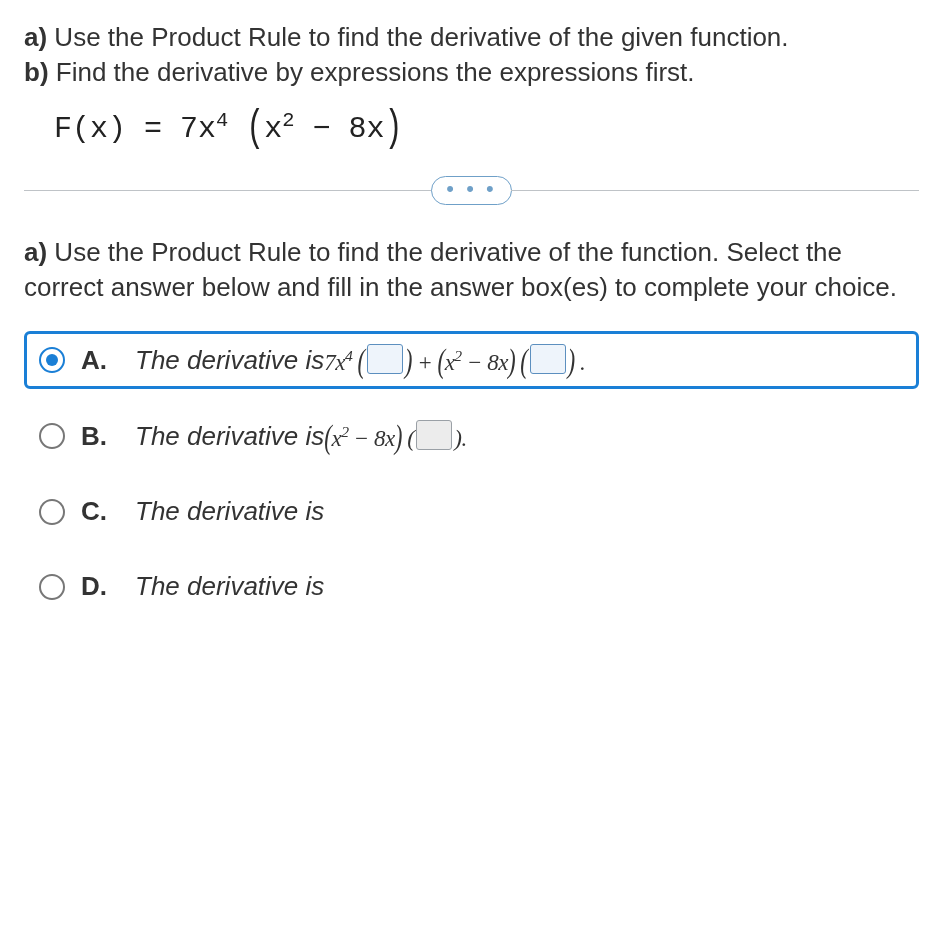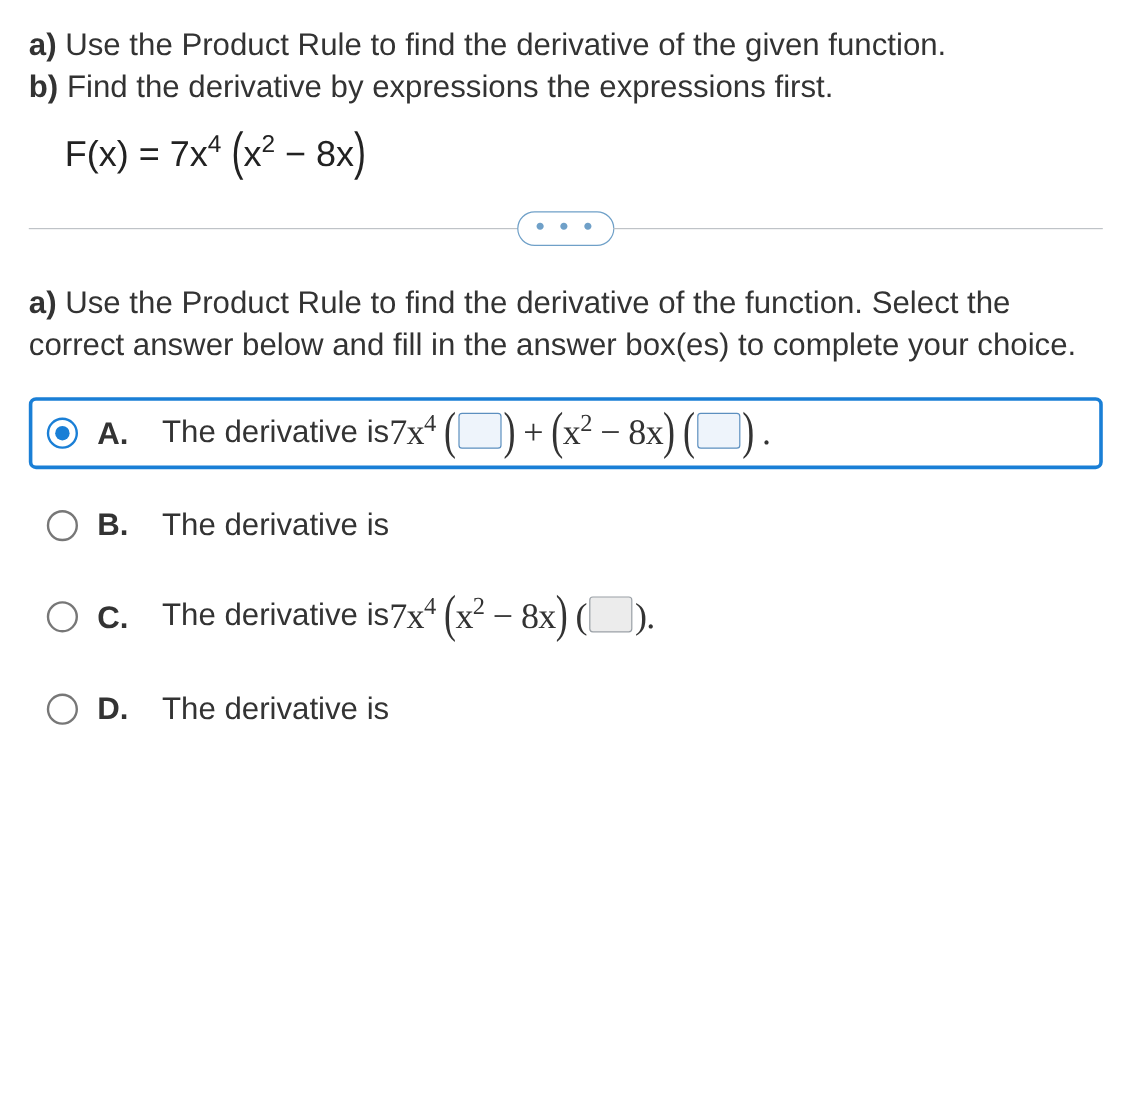"F(x) = 7x4 (x2 −" .formula { font-family: Liberation Sans, sans-serif -> Liberation Mono, monospace }
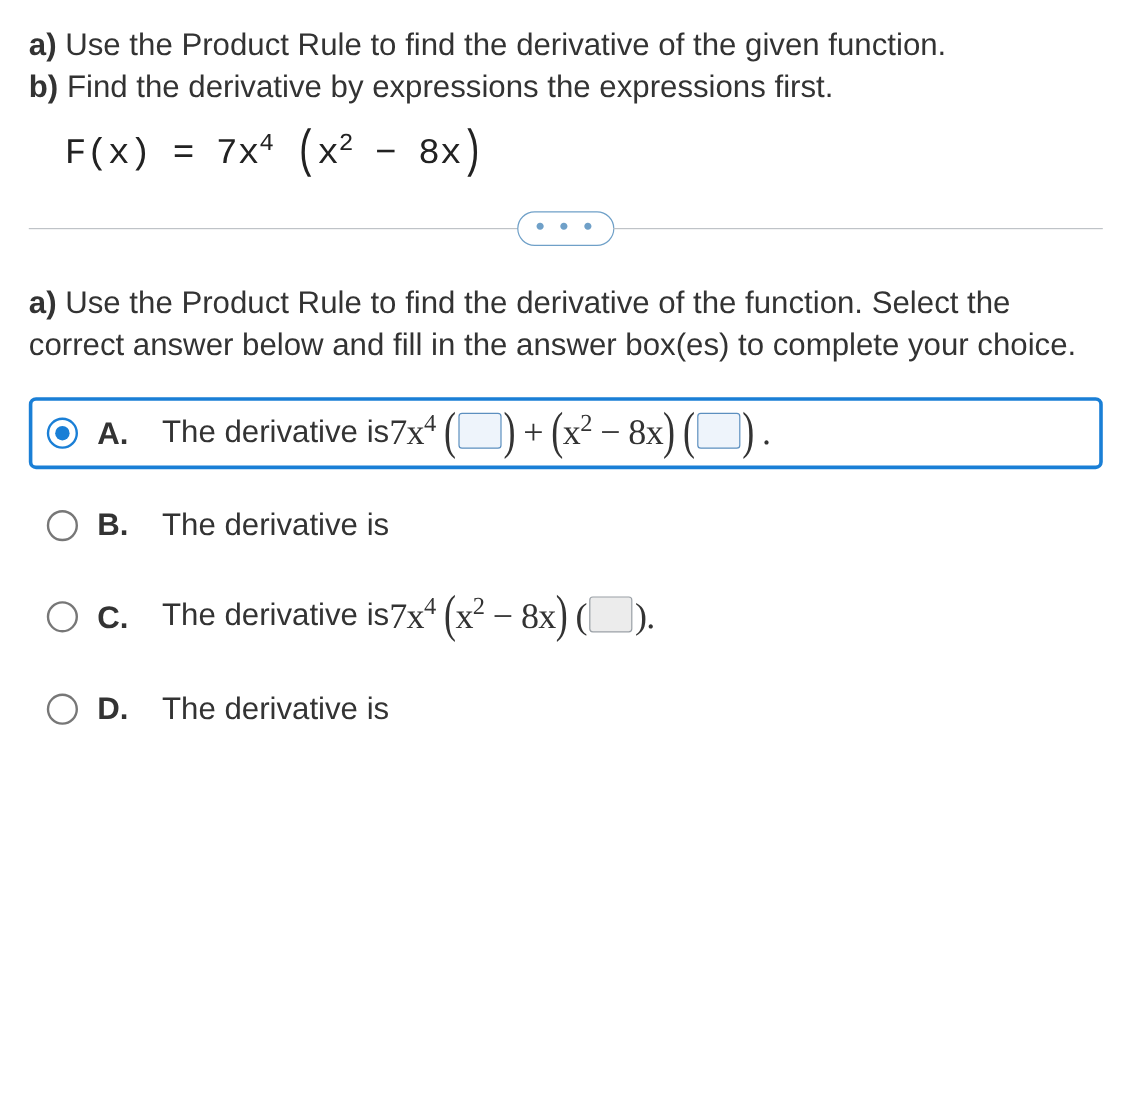"The derivative is" .choice-body { align-items: none -> center; font-style: none -> italic }
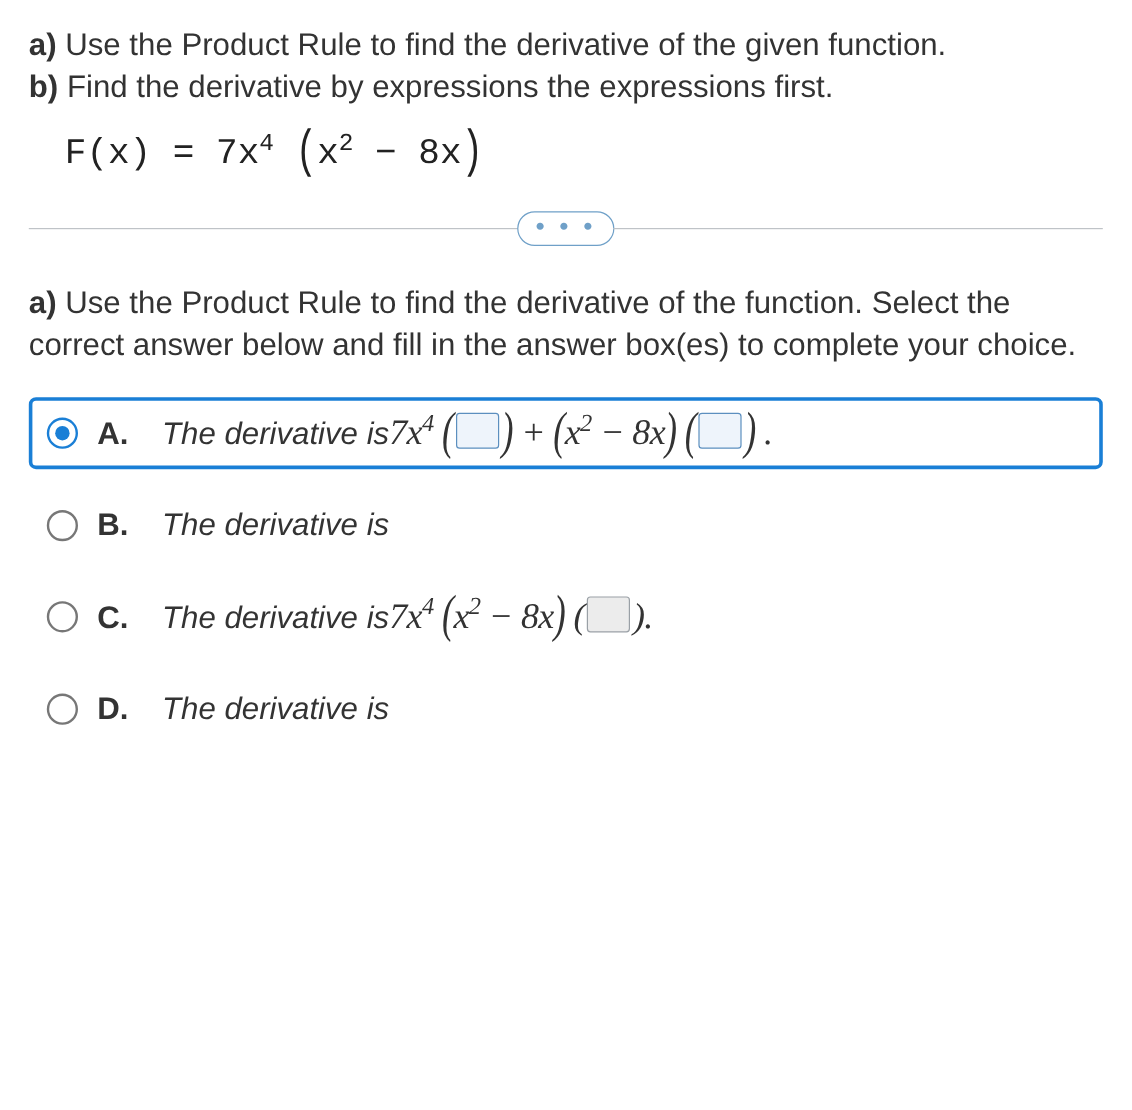"7x4 ( ) + (x2" .math { font-size: 30px -> 23px }
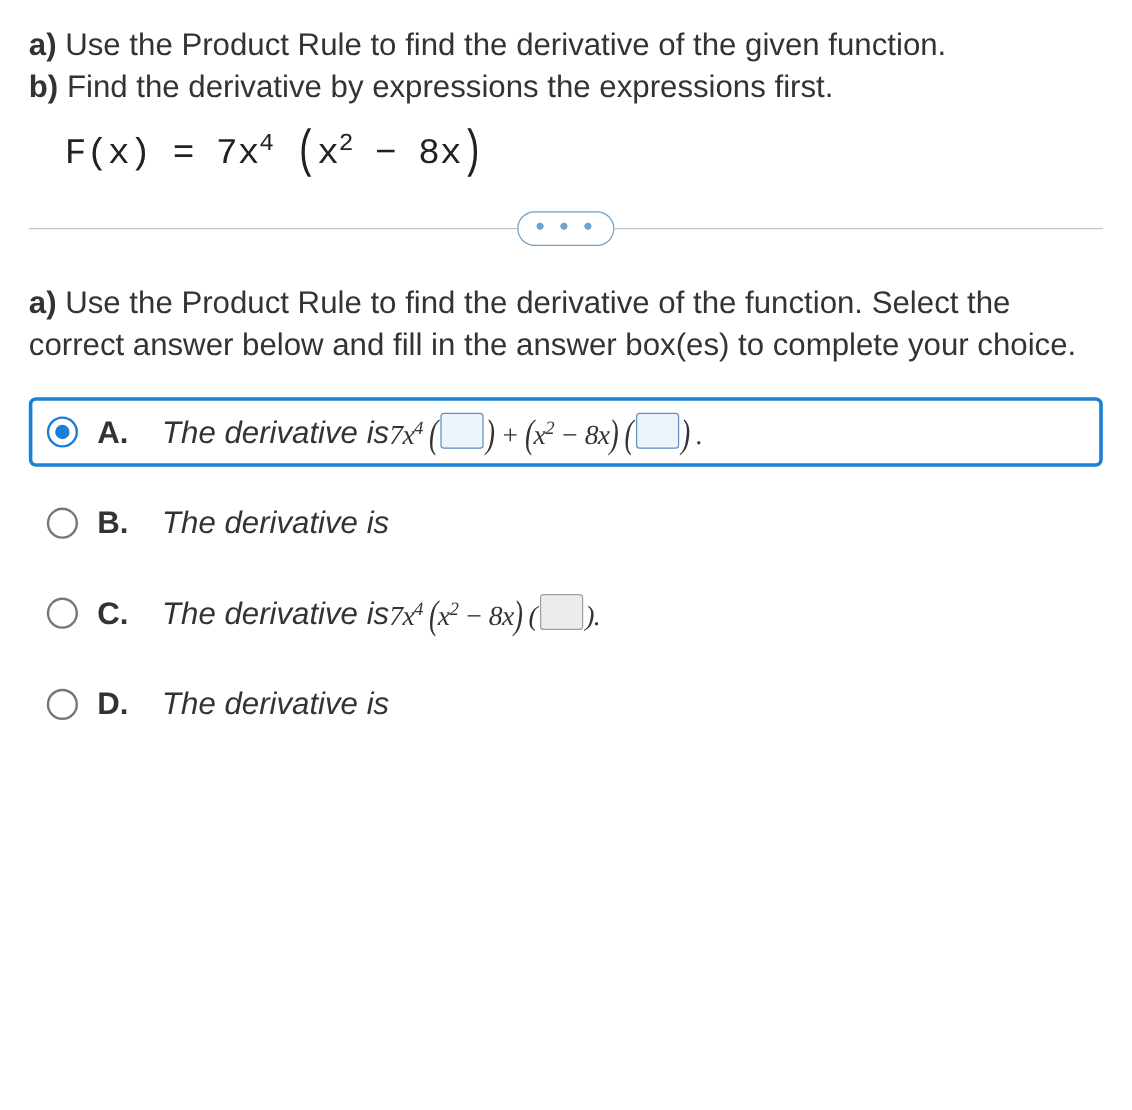"(x2 − 8x) ( )." span.math { html: none -> <span> <span>(</span><span>x</span><span>2</span><span> − 8x</span><span>)</span><span> (</span><span></span><span>).</span> </span> }
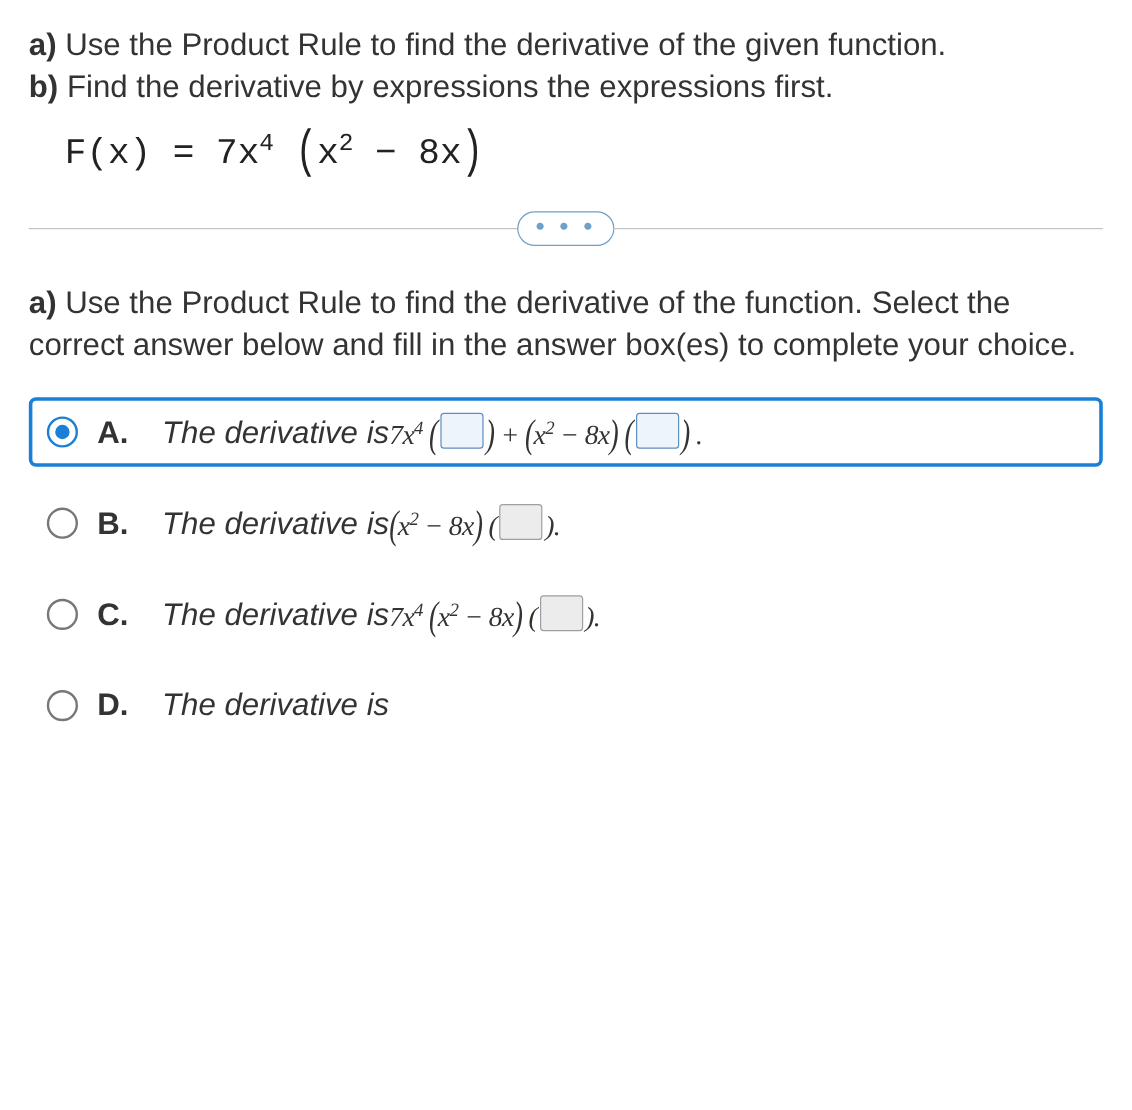"7x4 (x2 − 8x) (" span.math { html: <span> <span>7x</span><span>4</span><span> </span><span>(</span><span>x</span><span>2</span><span> − 8x</span><span>)</span><span> (</span><span></span><span>).</span> </span> -> none }
